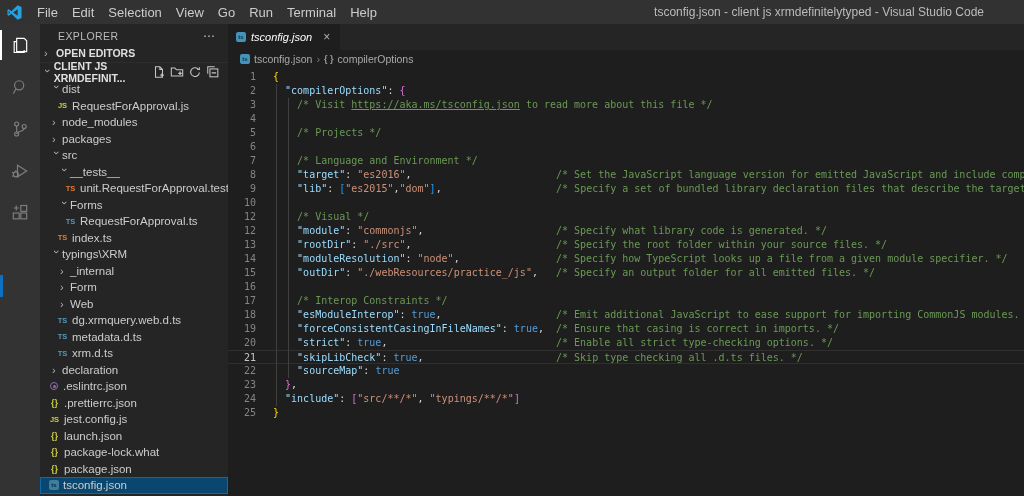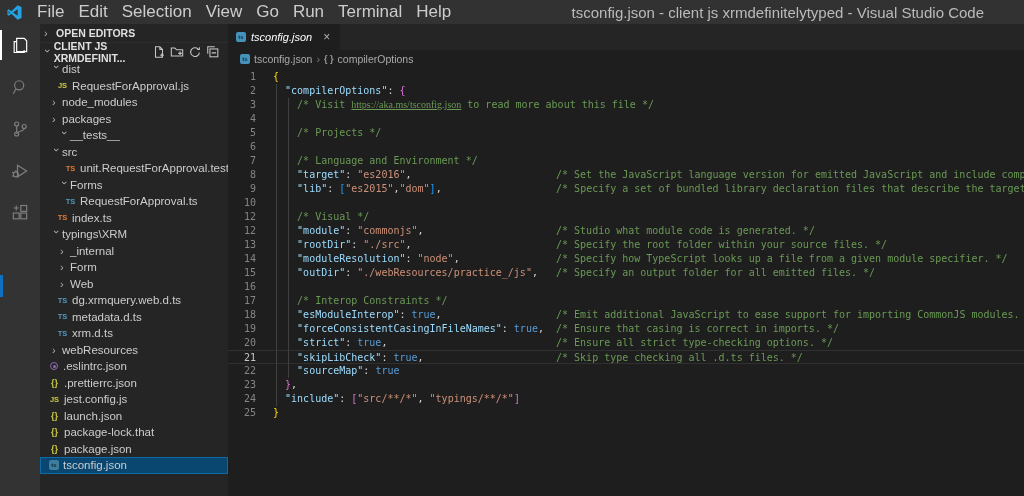"File" .menu-item { font-size: 17px -> 13px }
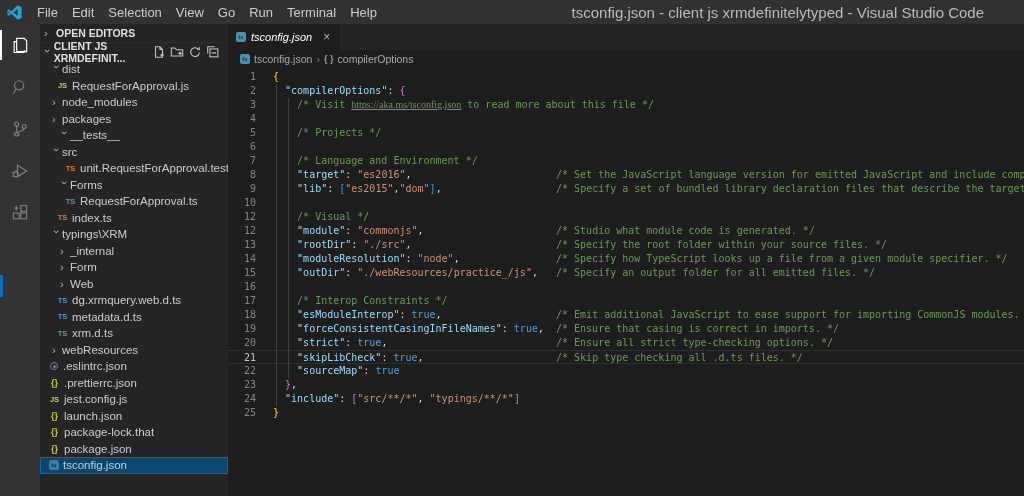"tsconfig.json - client js" .win-title { font-size: 15px -> 12px }
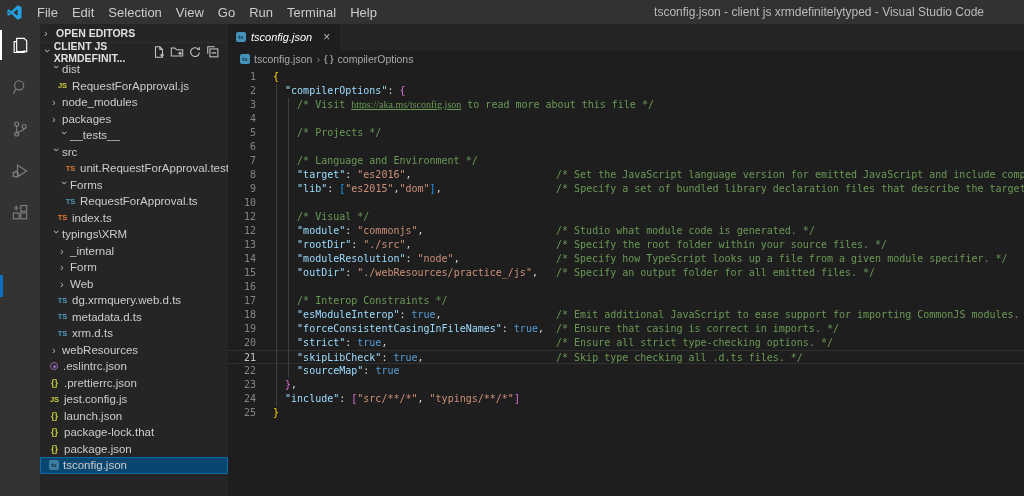"EXPLORER" div.sb-title { html: none -> <div> <span>EXPLORER</span> <span>⋯</span> </div> }
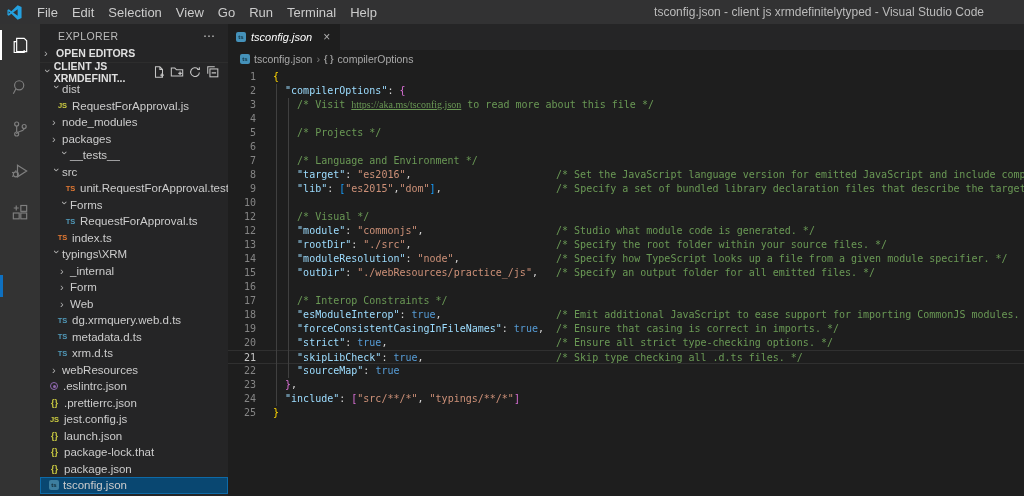"https://aka.ms/tsconfig.json" .tok-u { font-family: Liberation Serif, serif -> none }
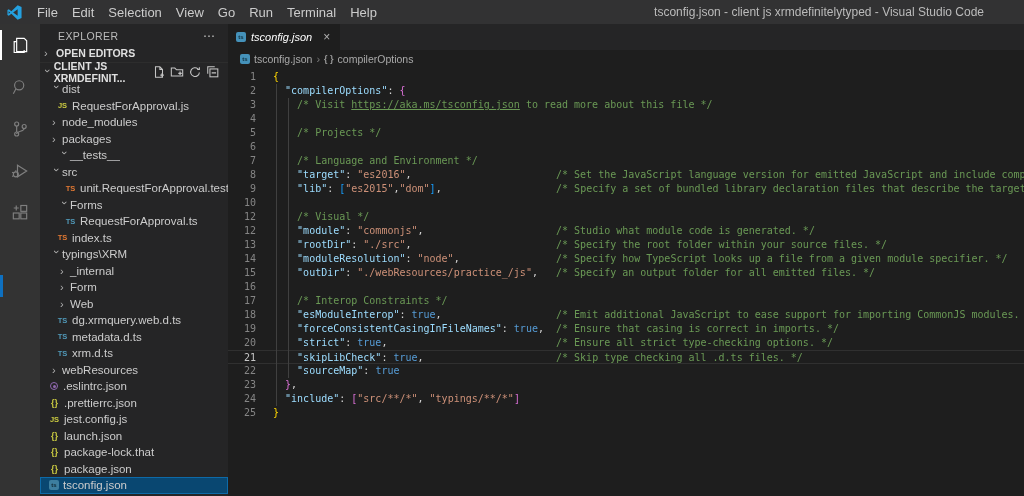"__tests__" div.tree-row { order: before "src" -> after "src" }
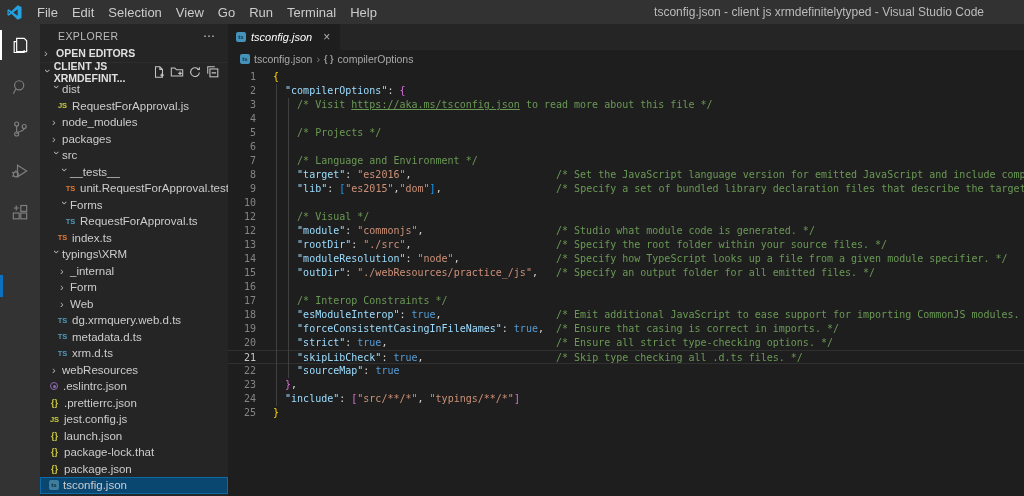"/* Studio what module code" span.tok-c { text: Studio what module -> Specify what library }
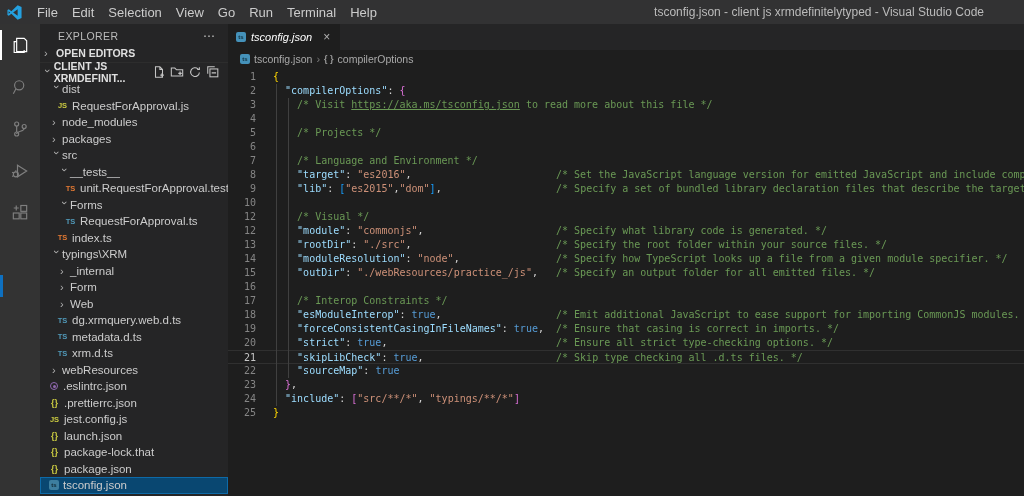"/* Ensure all strict type-checking" span.tok-c { text: Ensure -> Enable }
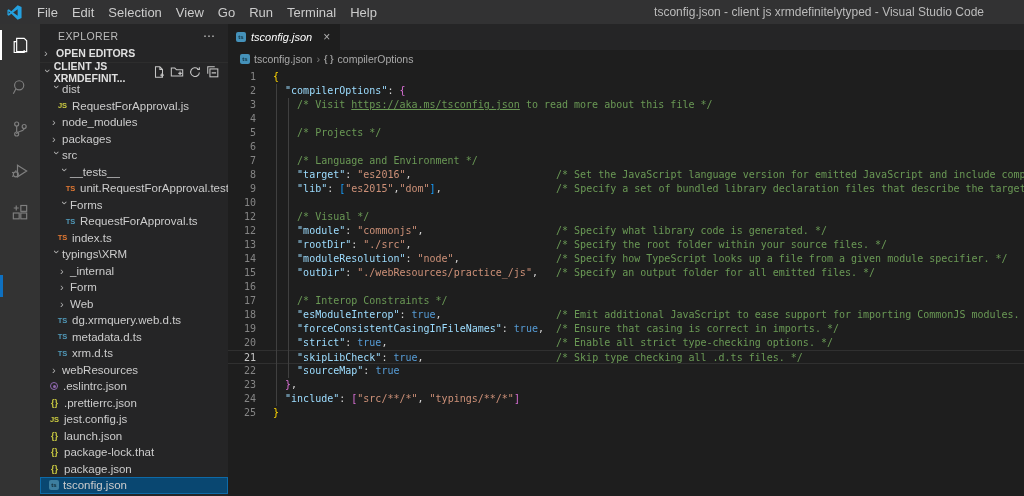"webResources" span.label { text: webResources -> declaration }
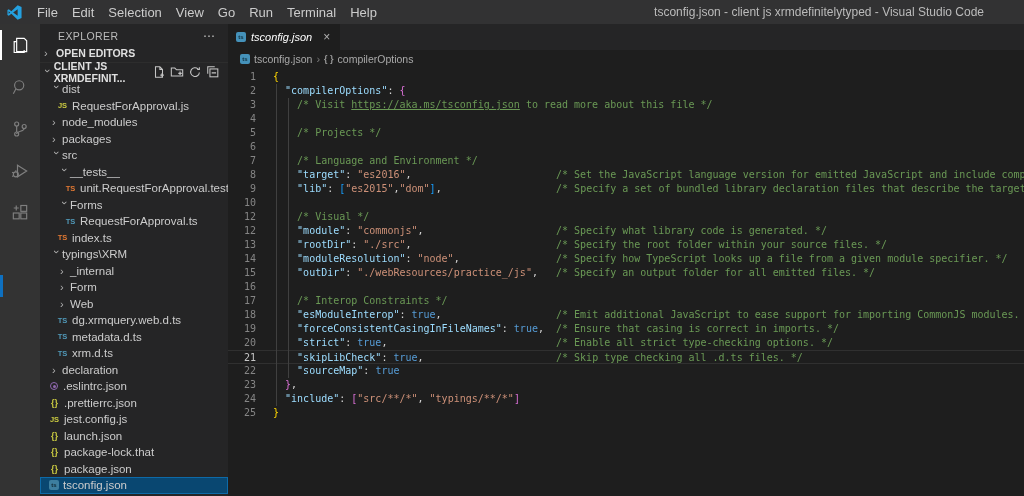"package-lock.that" span.label { text: package-lock.that -> package-lock.what }
